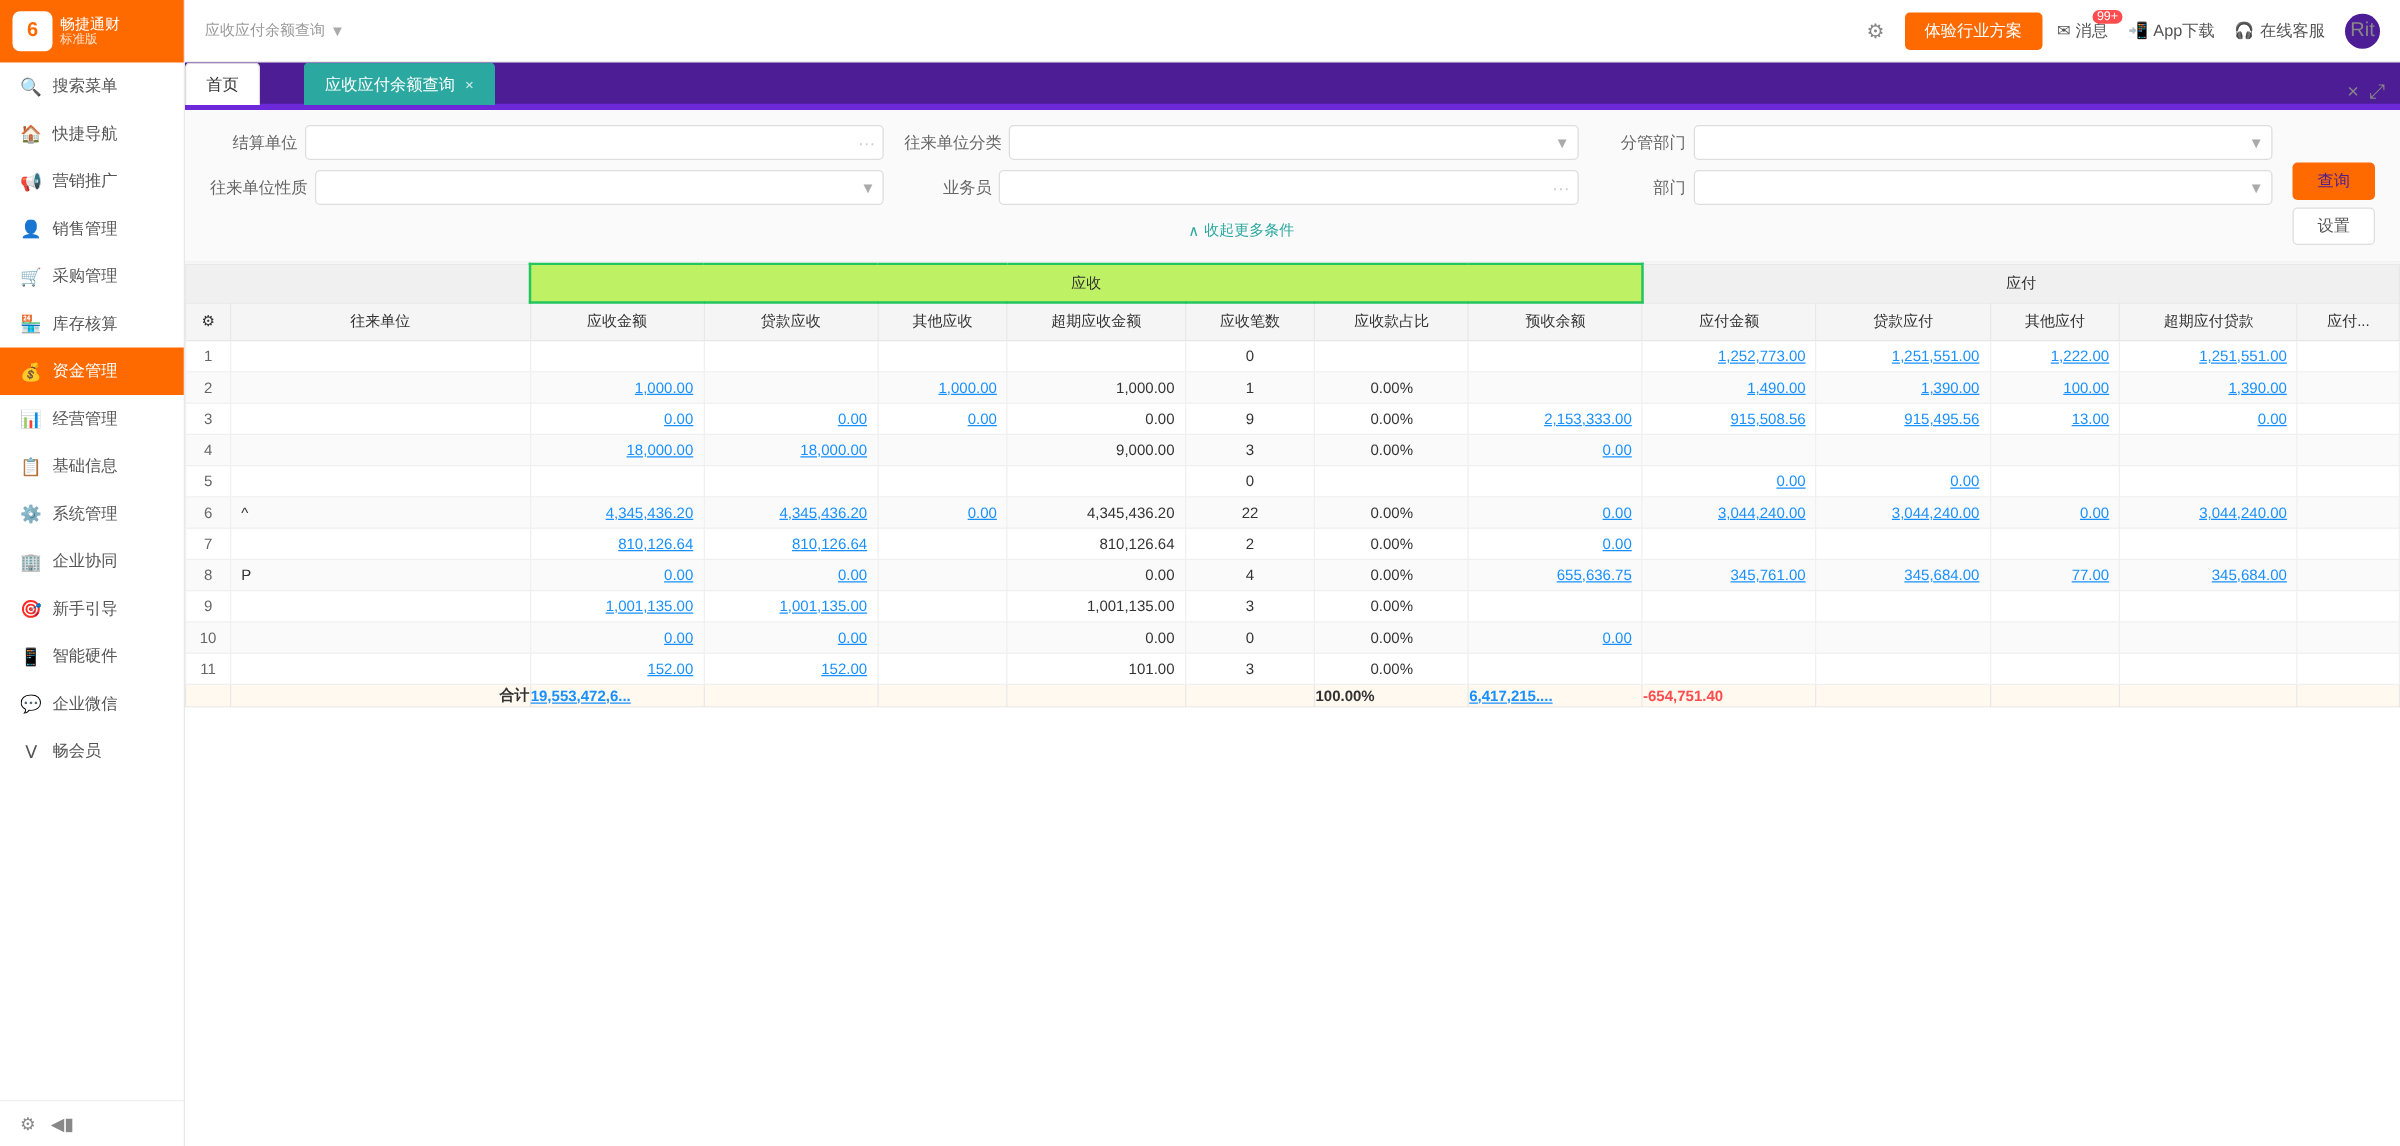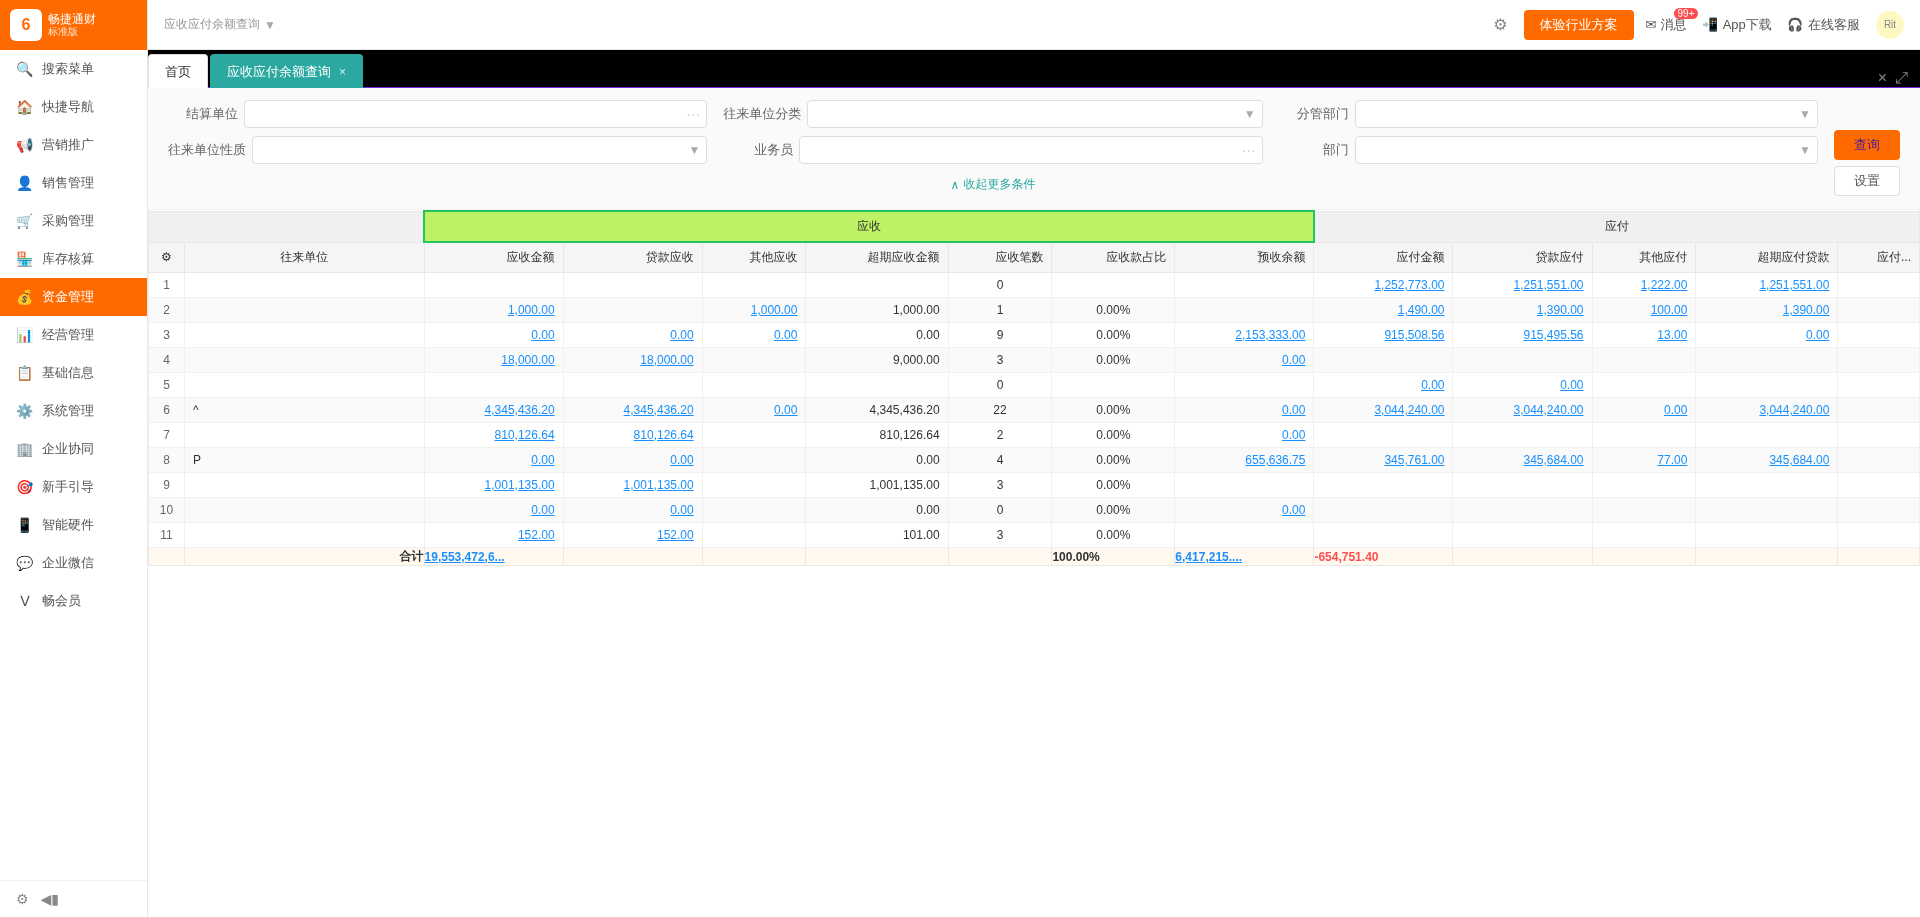"Rit" span { background: #fef9c3 -> #4c1d95; font-size: 10px -> 16px }
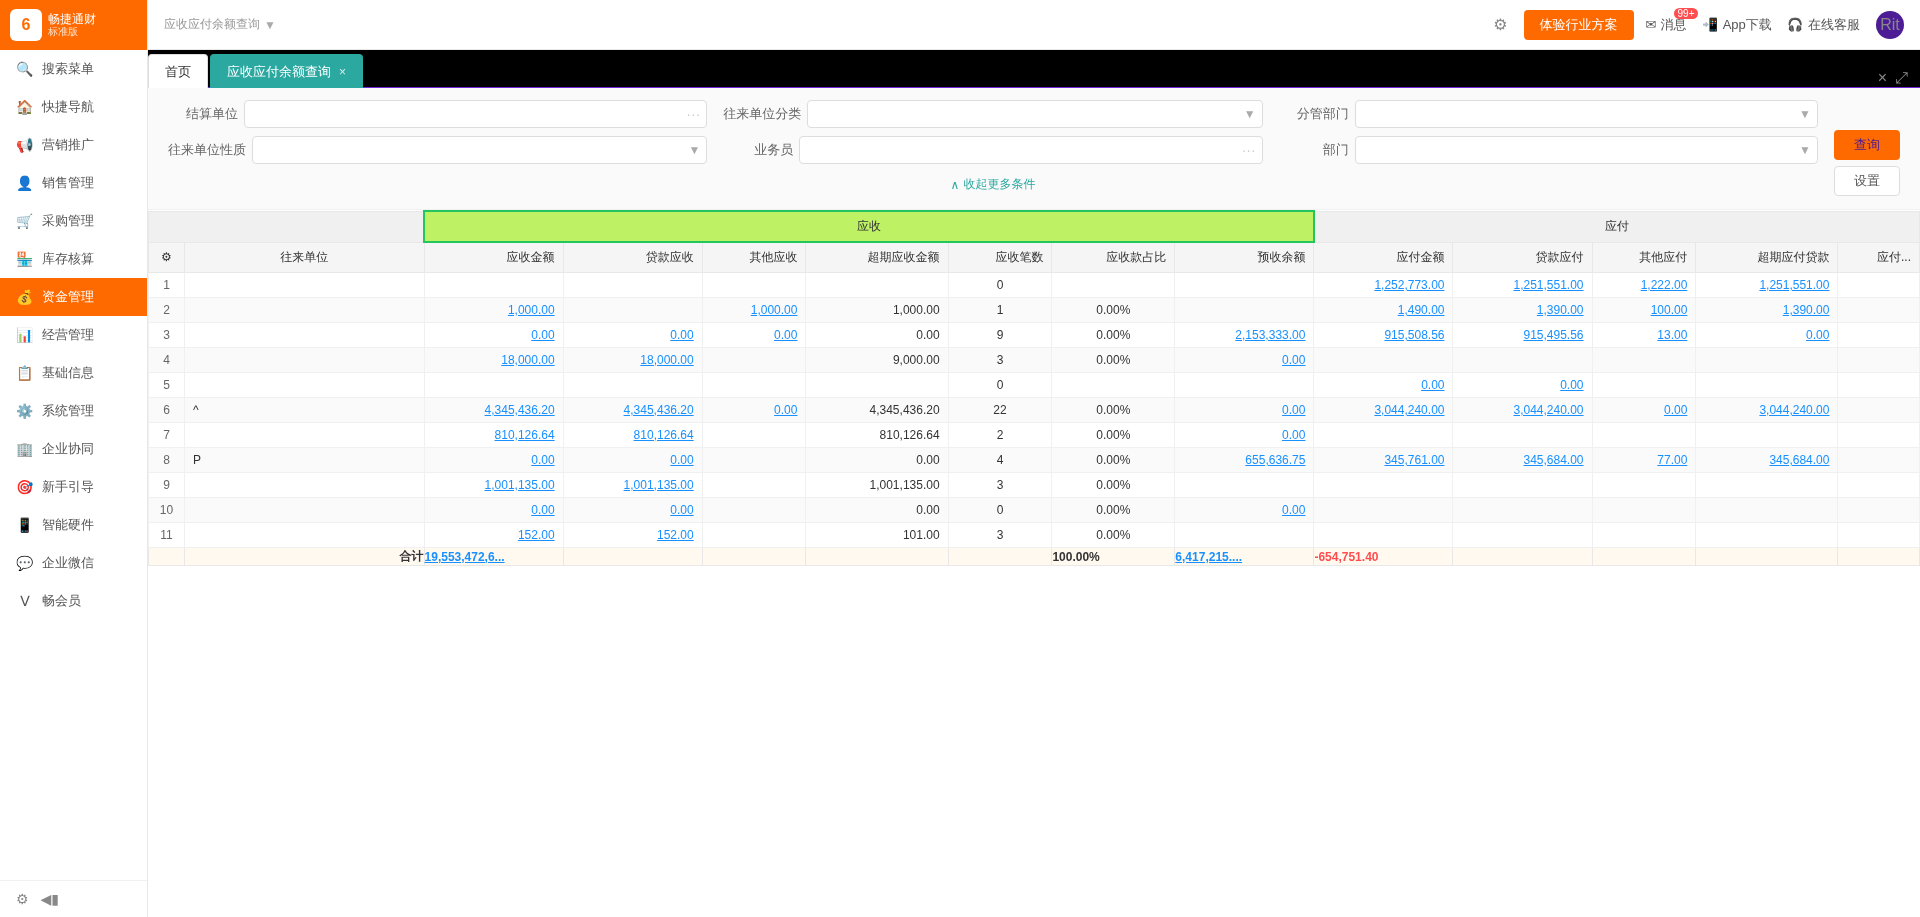"首页" .tab-bar { background: #000000 -> #4c1d95; border-bottom: 1px solid #6d28d9 -> 5px solid #6d28d9; gap: none -> 33px }
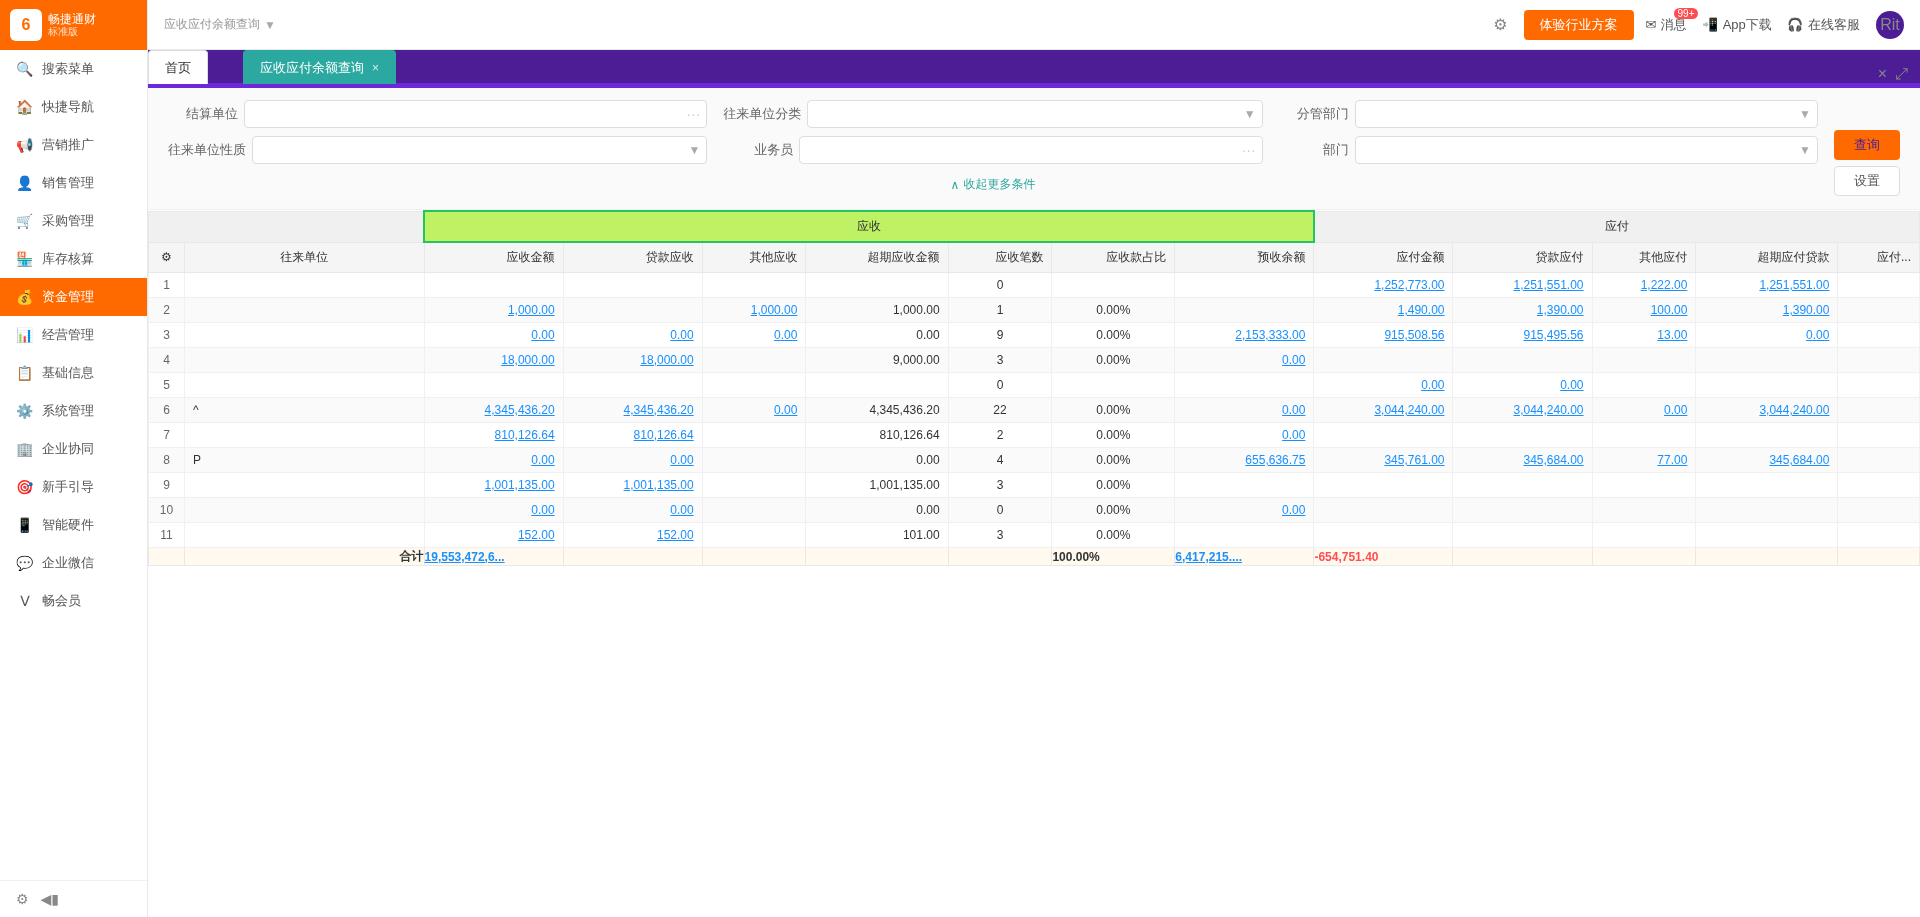"应收金额" thead tr th { text-align: right -> center }
